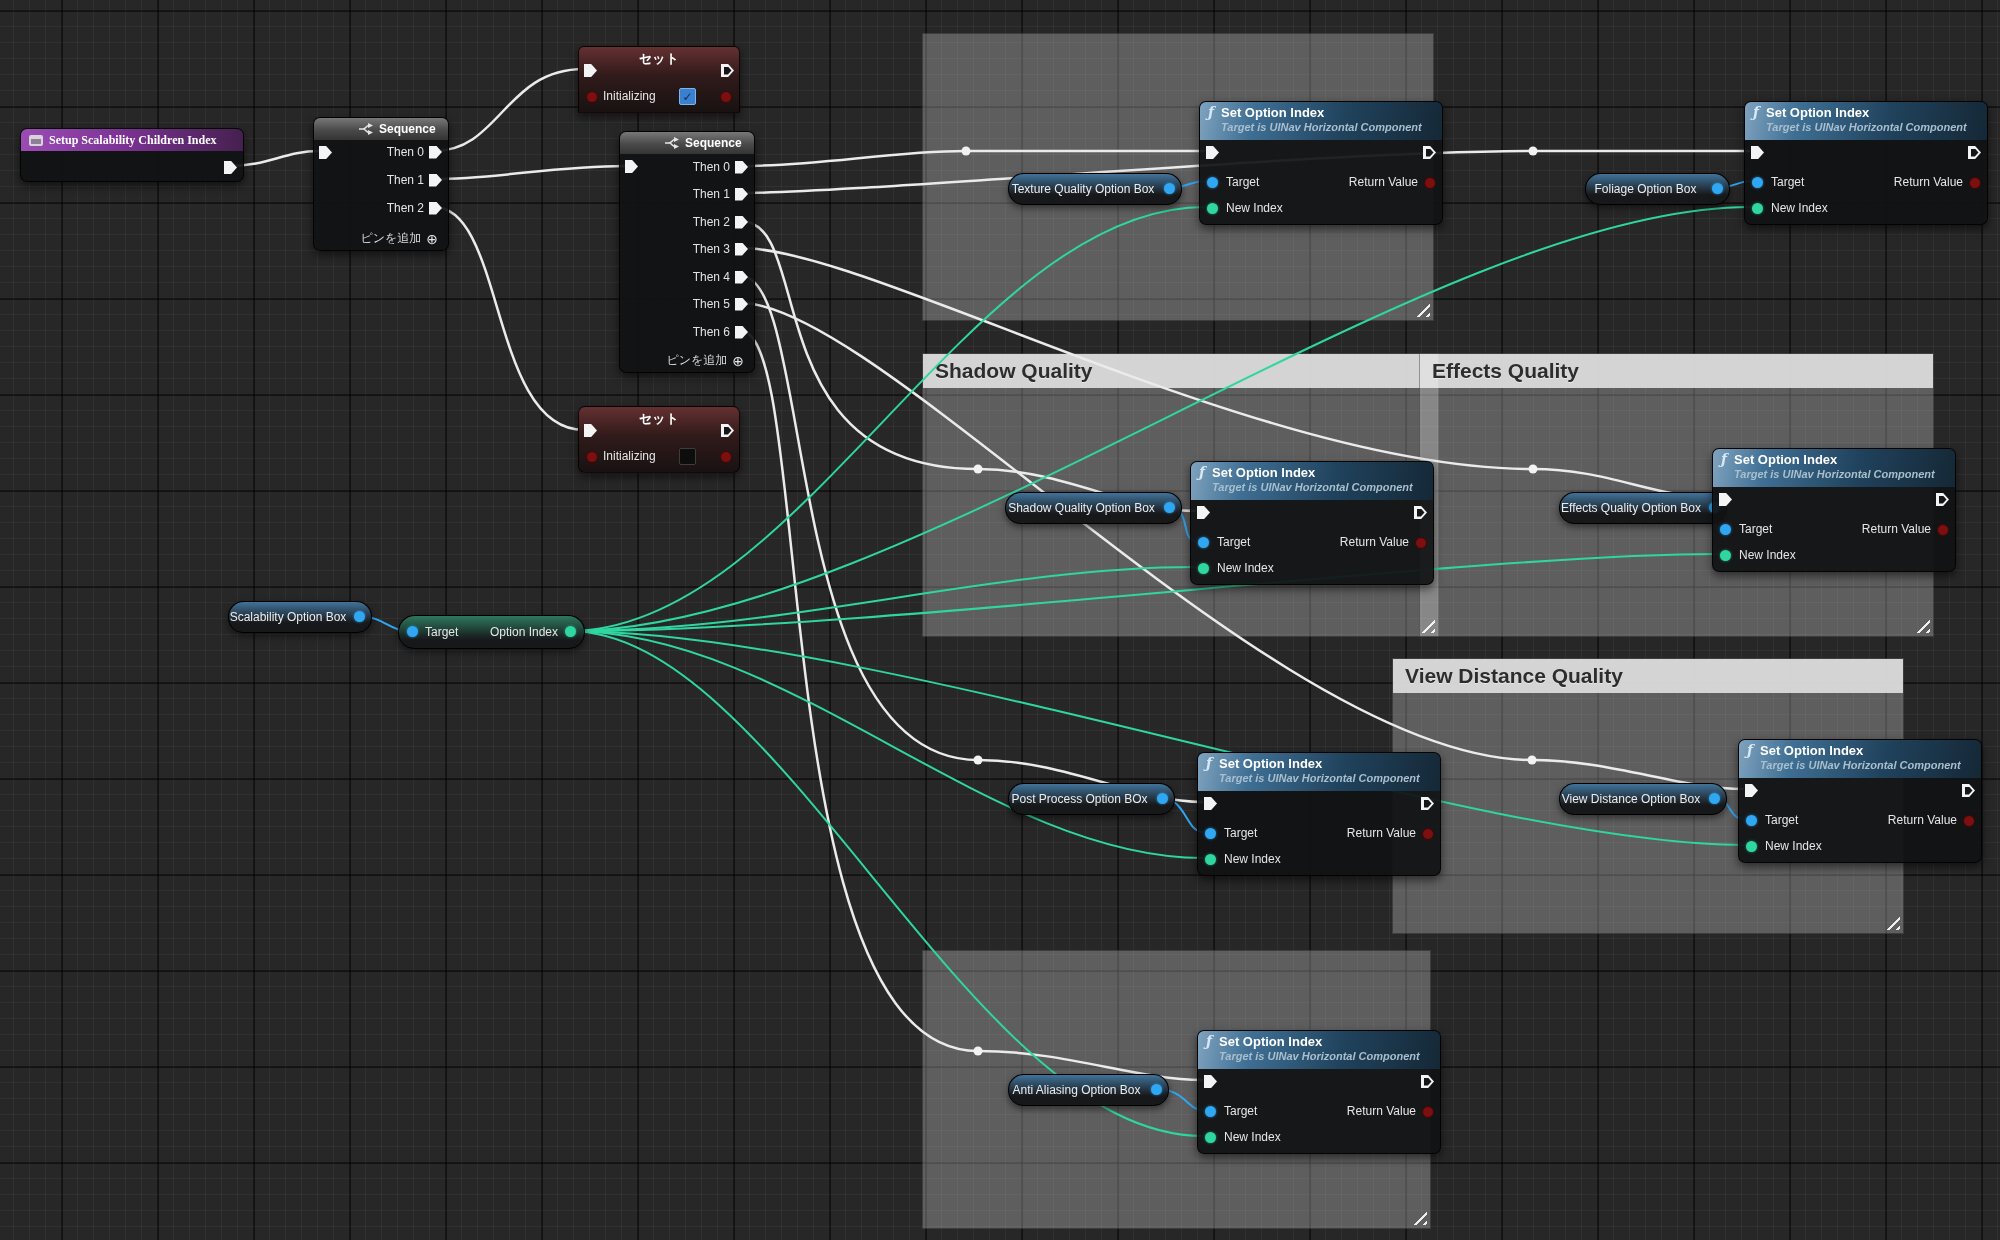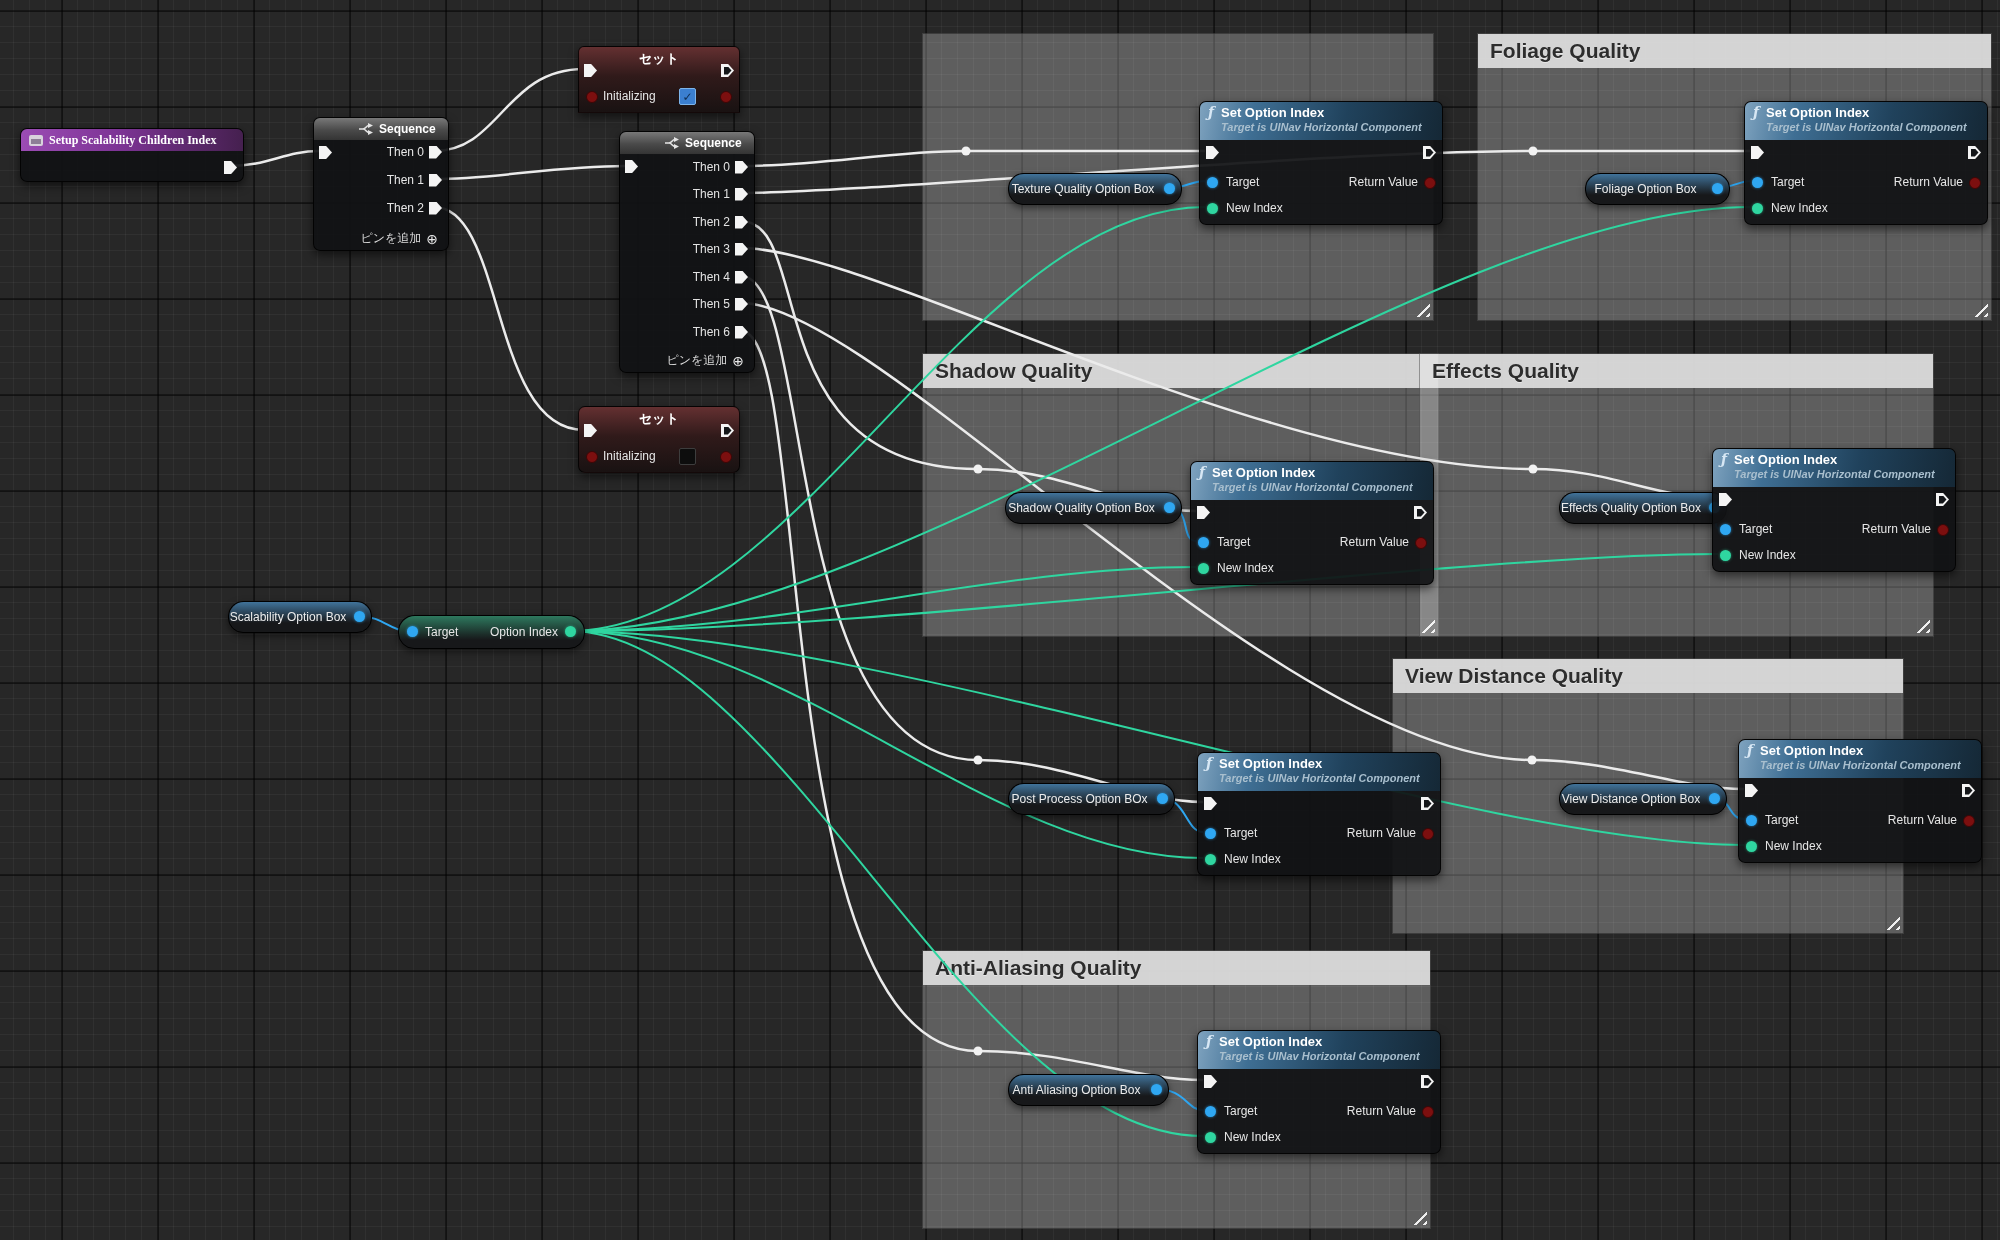"Foliage Quality" div.comment { html: <div> <div>Foliage Quality</div> <div></div> </div> -> none }
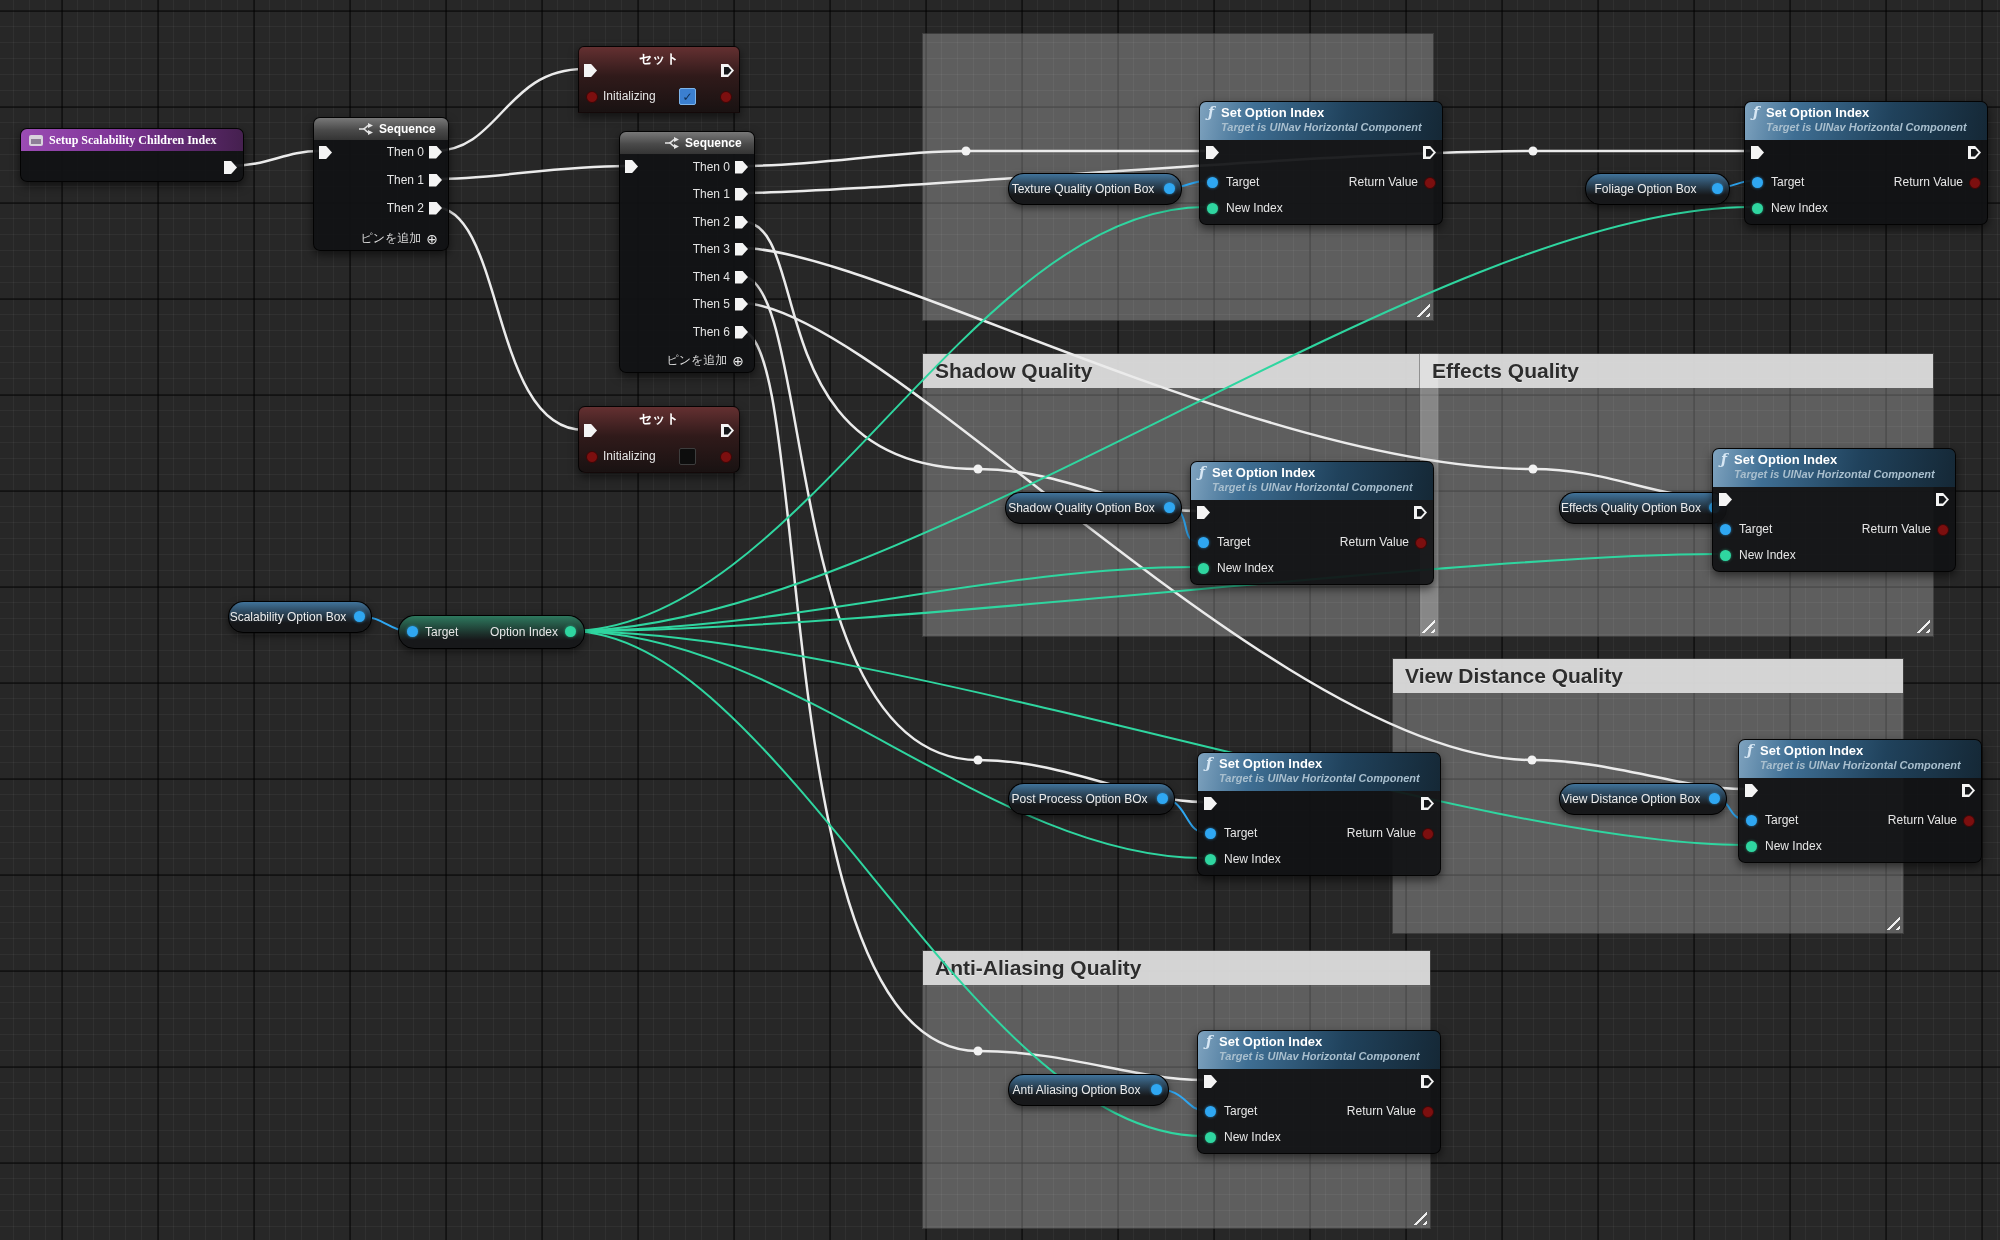"Anti-Aliasing Quality" div.comment-title { html: <div>Anti-Aliasing Quality</div> -> none }
